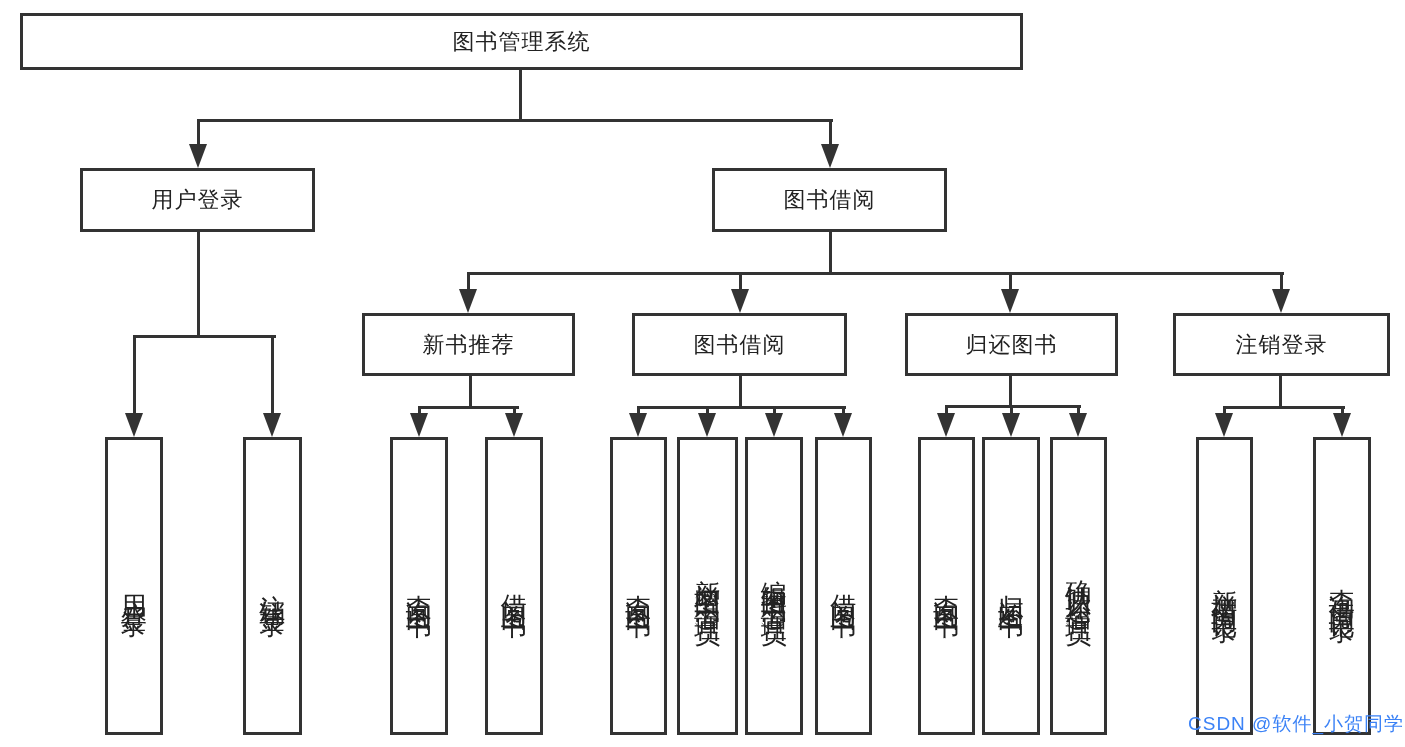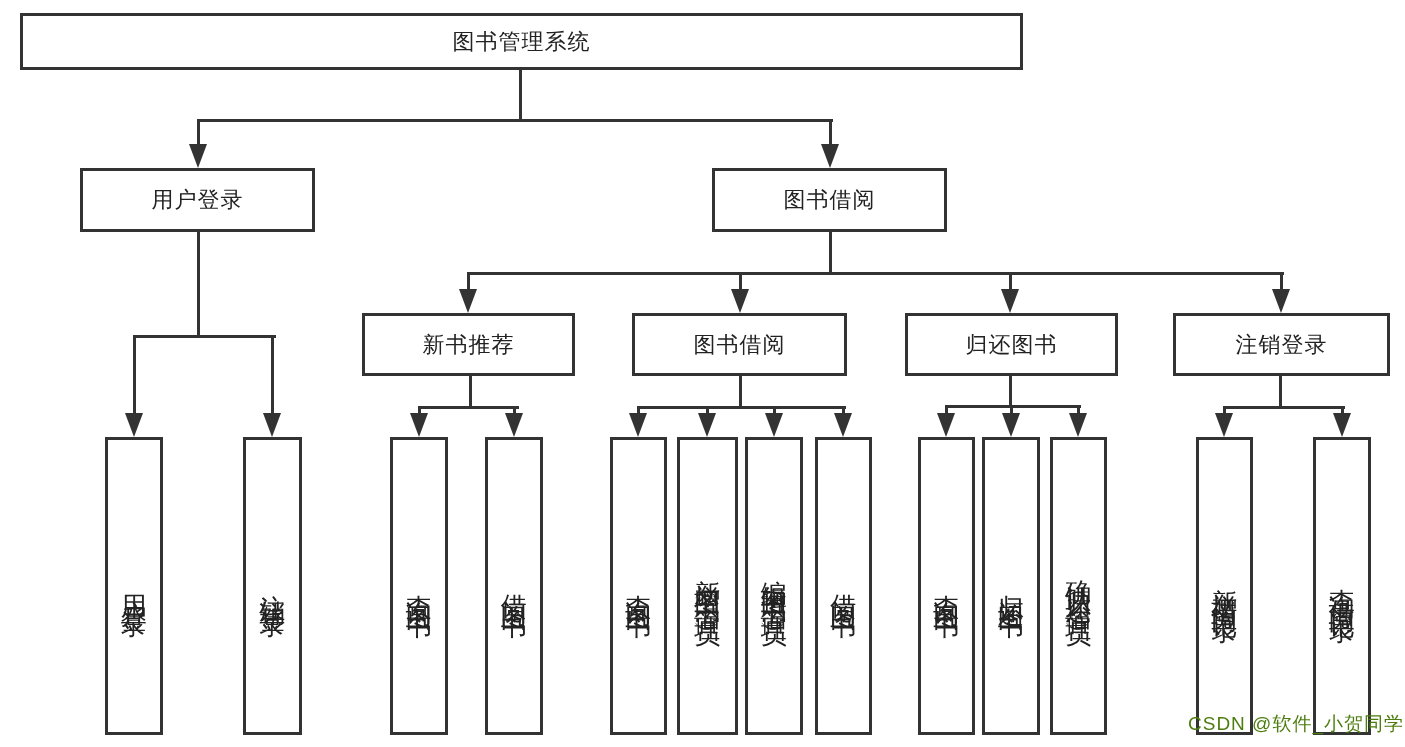"CSDN @软件_小贺同学" .watermark { color: #4d7c0f -> #3b82f6 }
